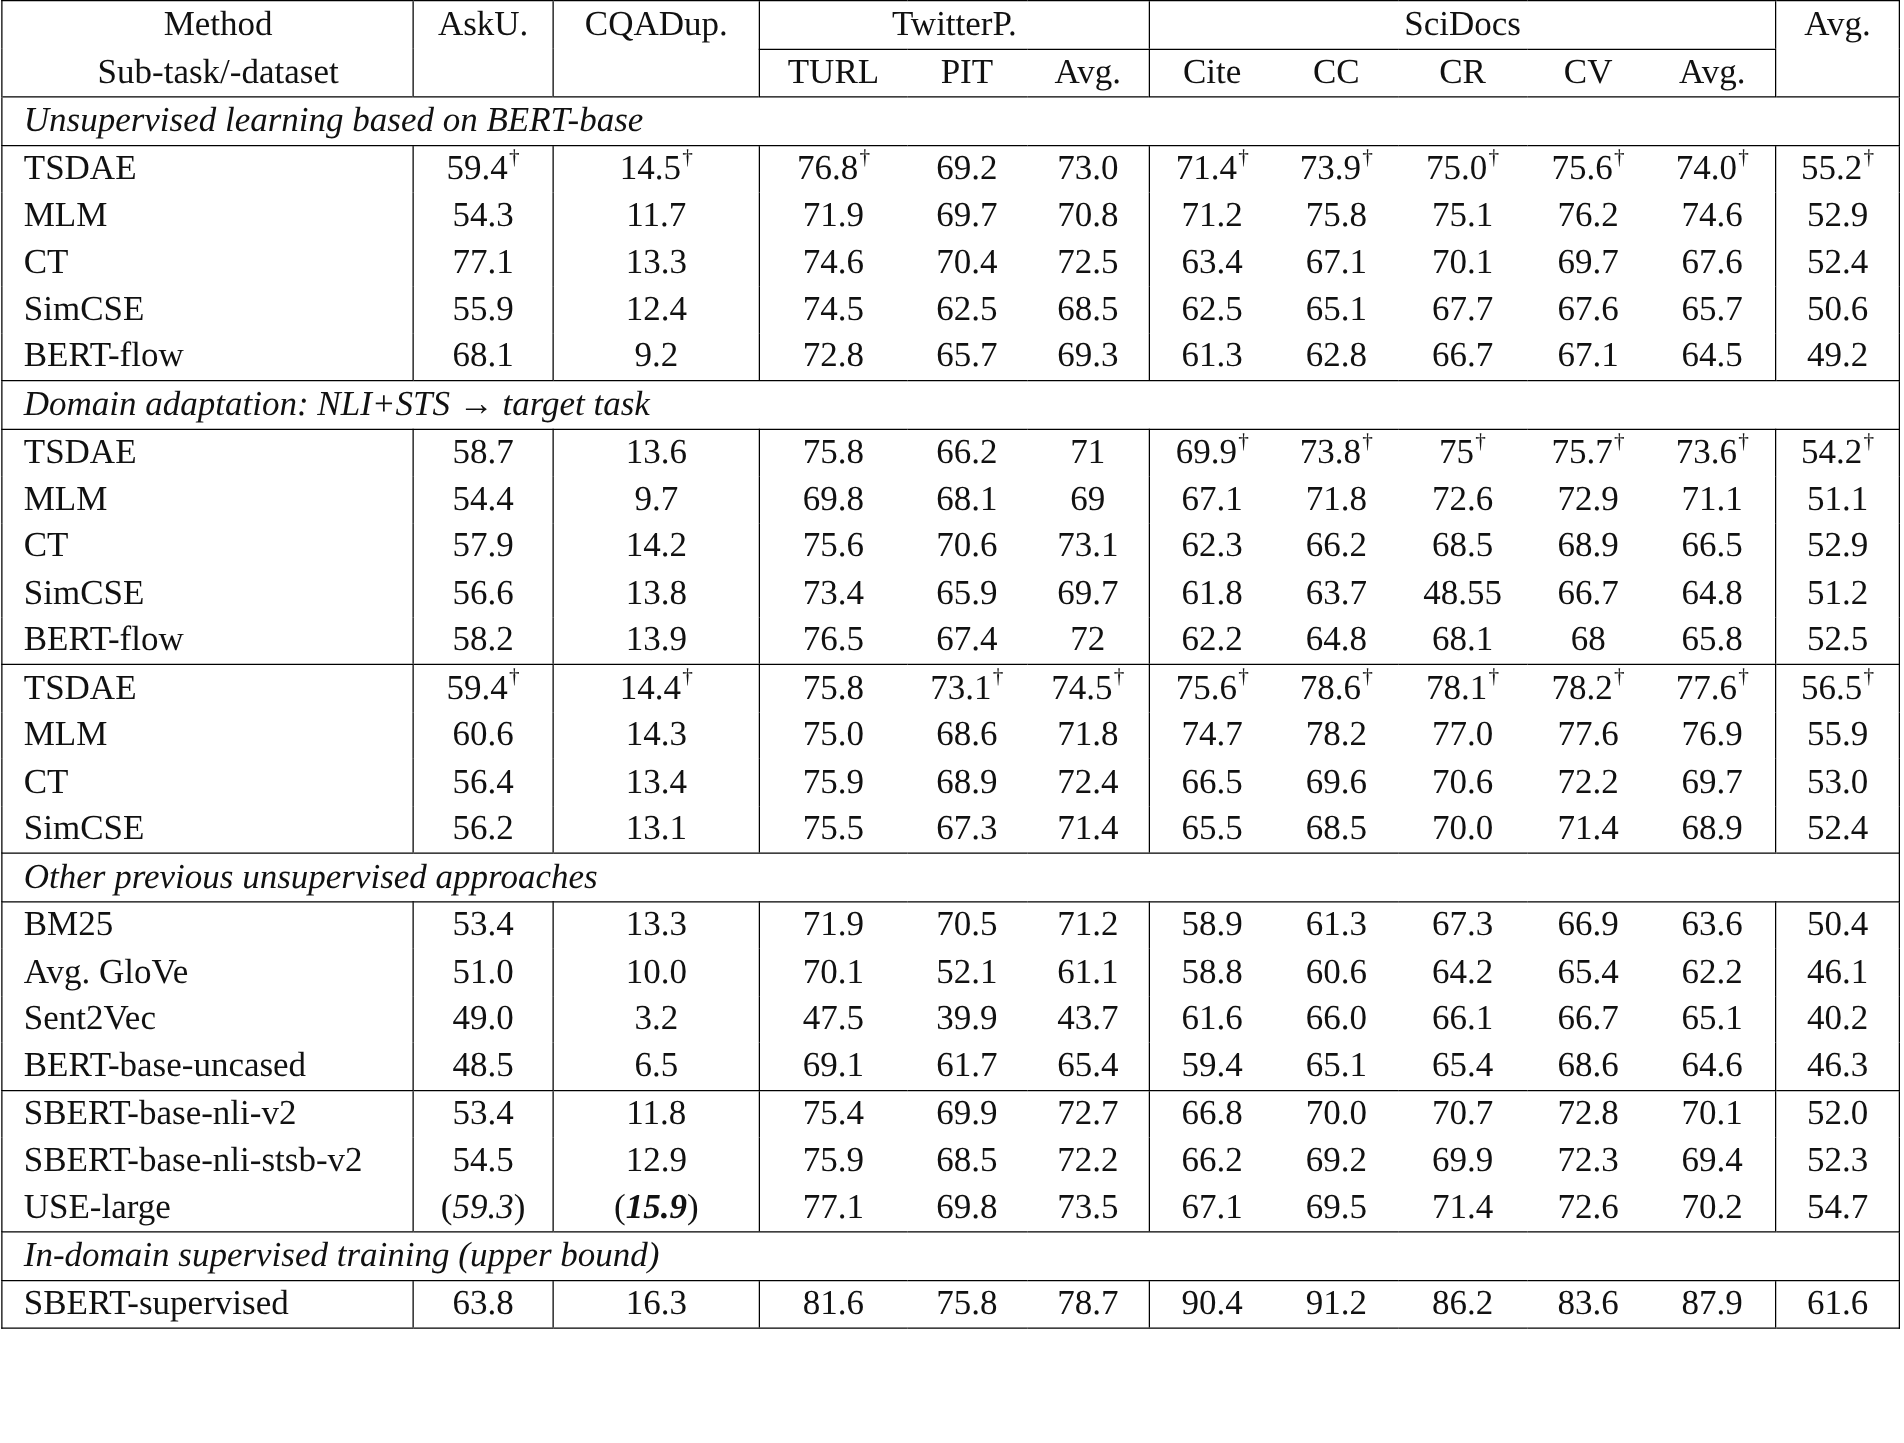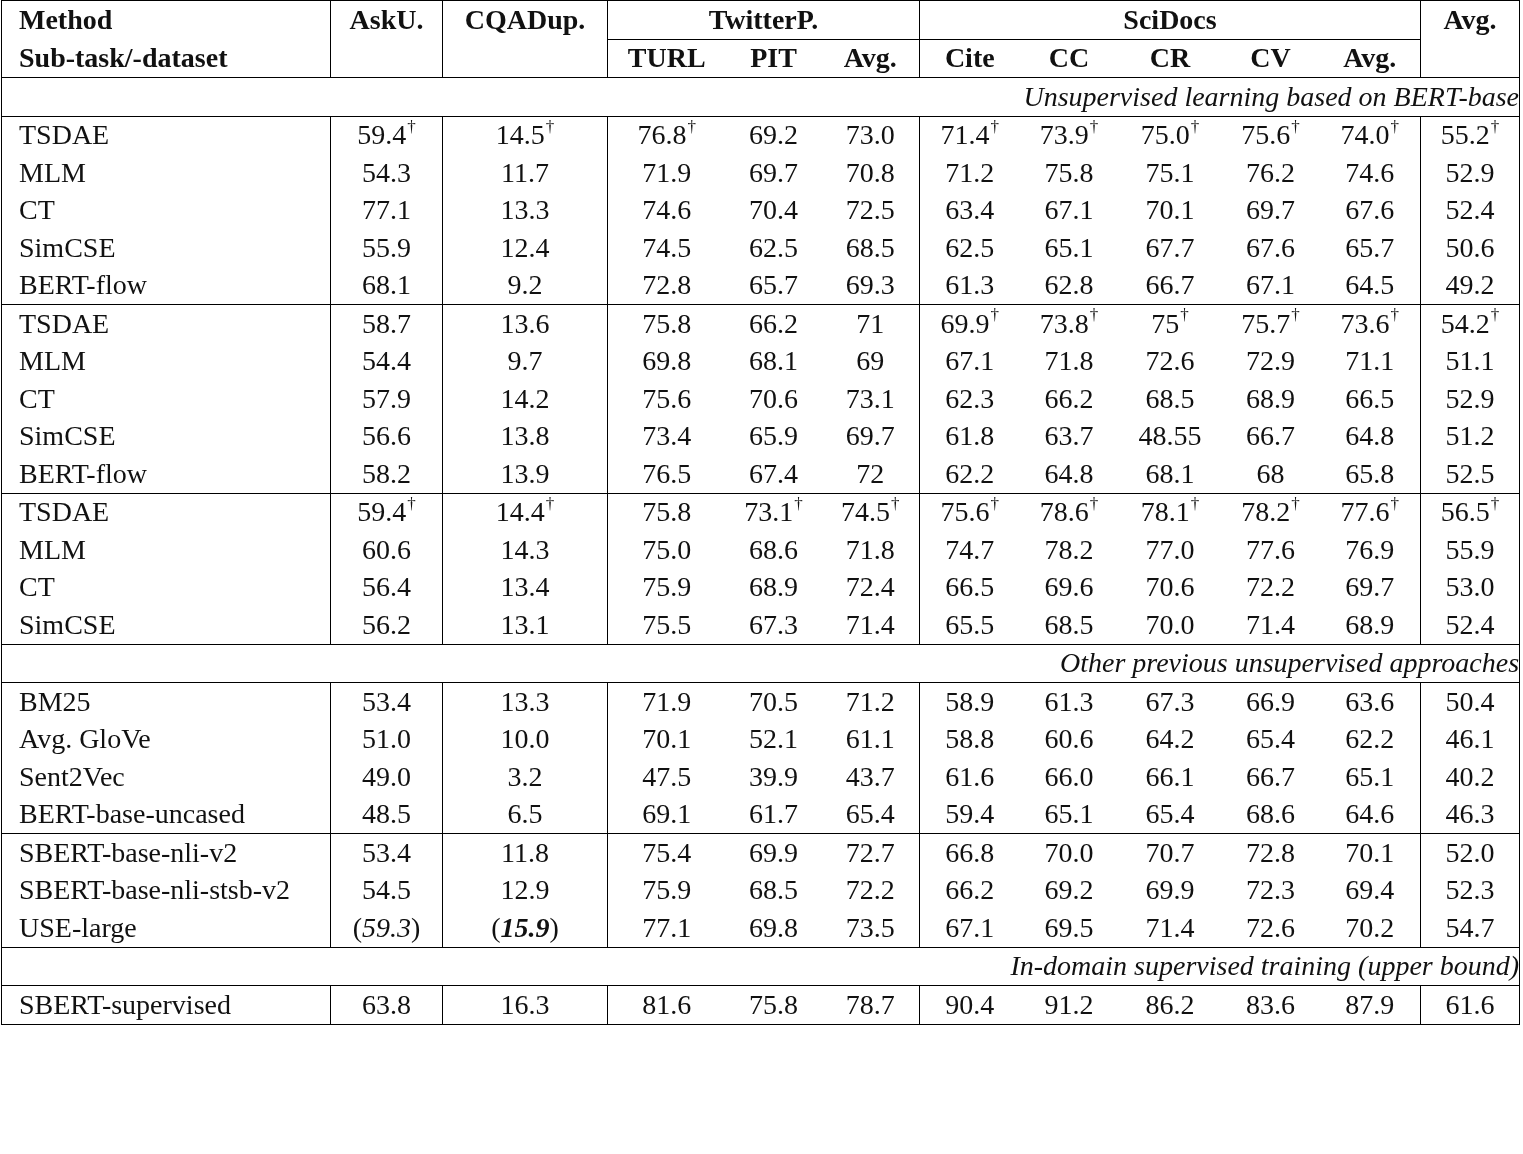"Method" #results-table th { font-weight: bold -> normal; text-align: none -> center }
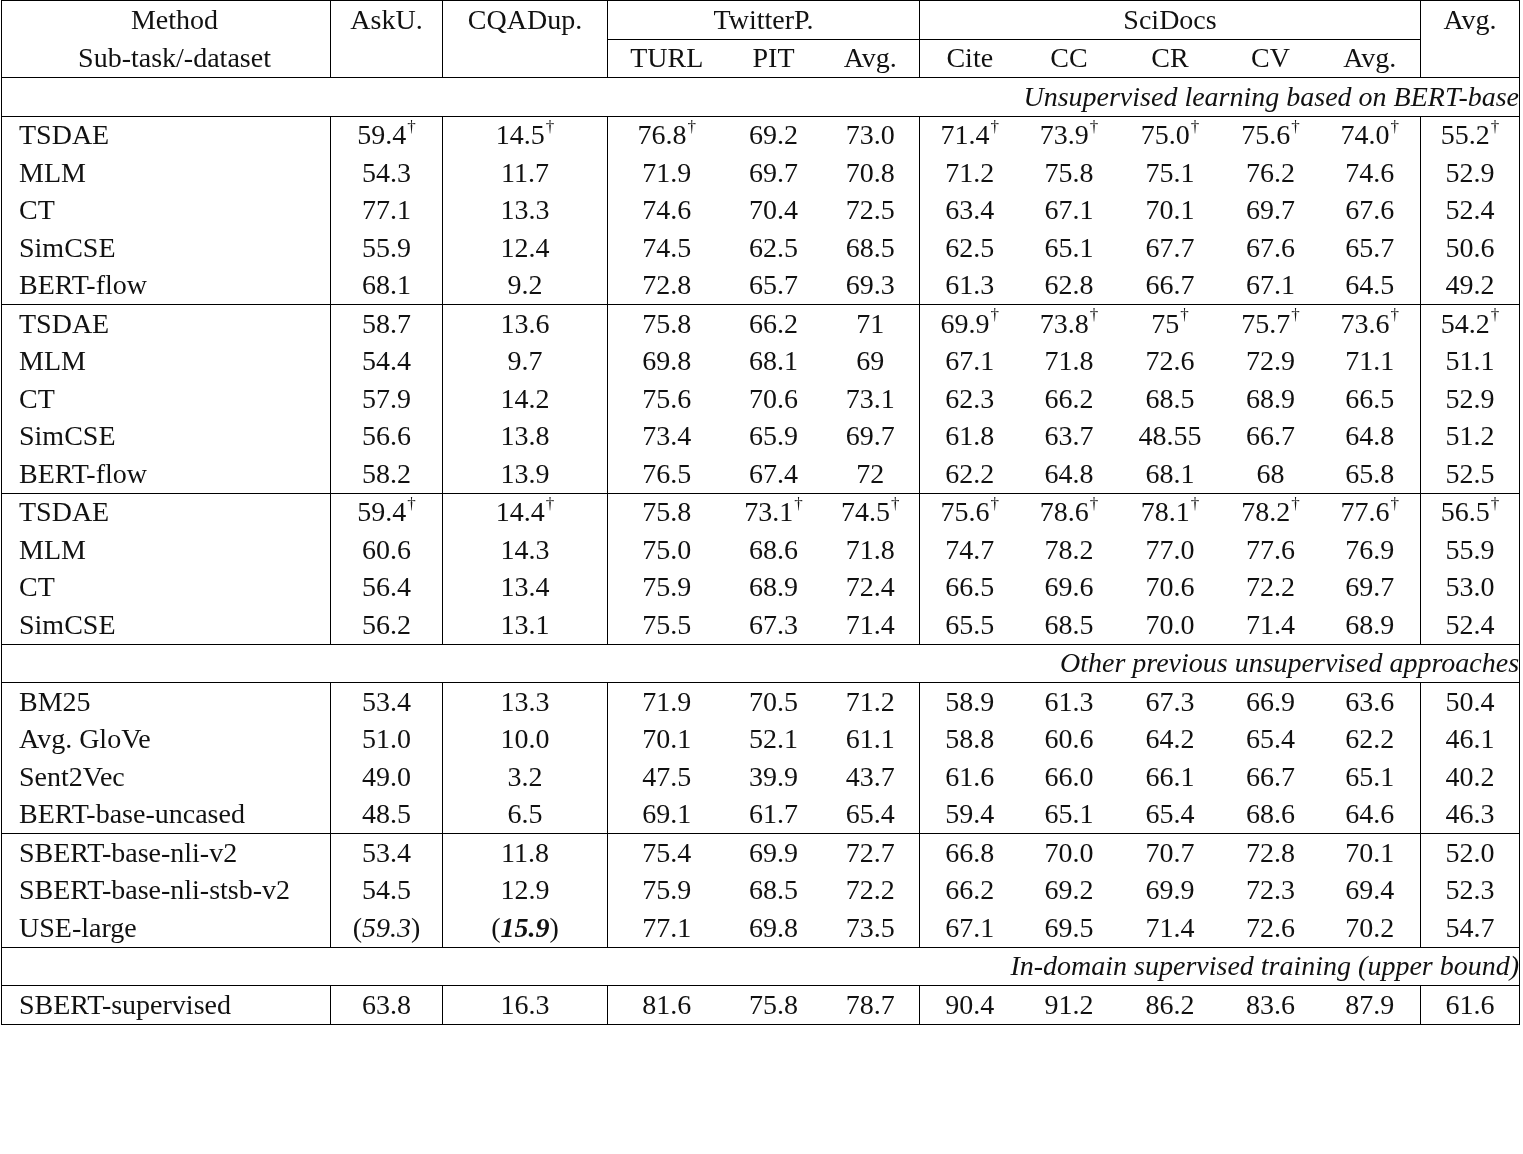"Unsupervised learning based on BERT-base" .section-row td { text-align: right -> left }
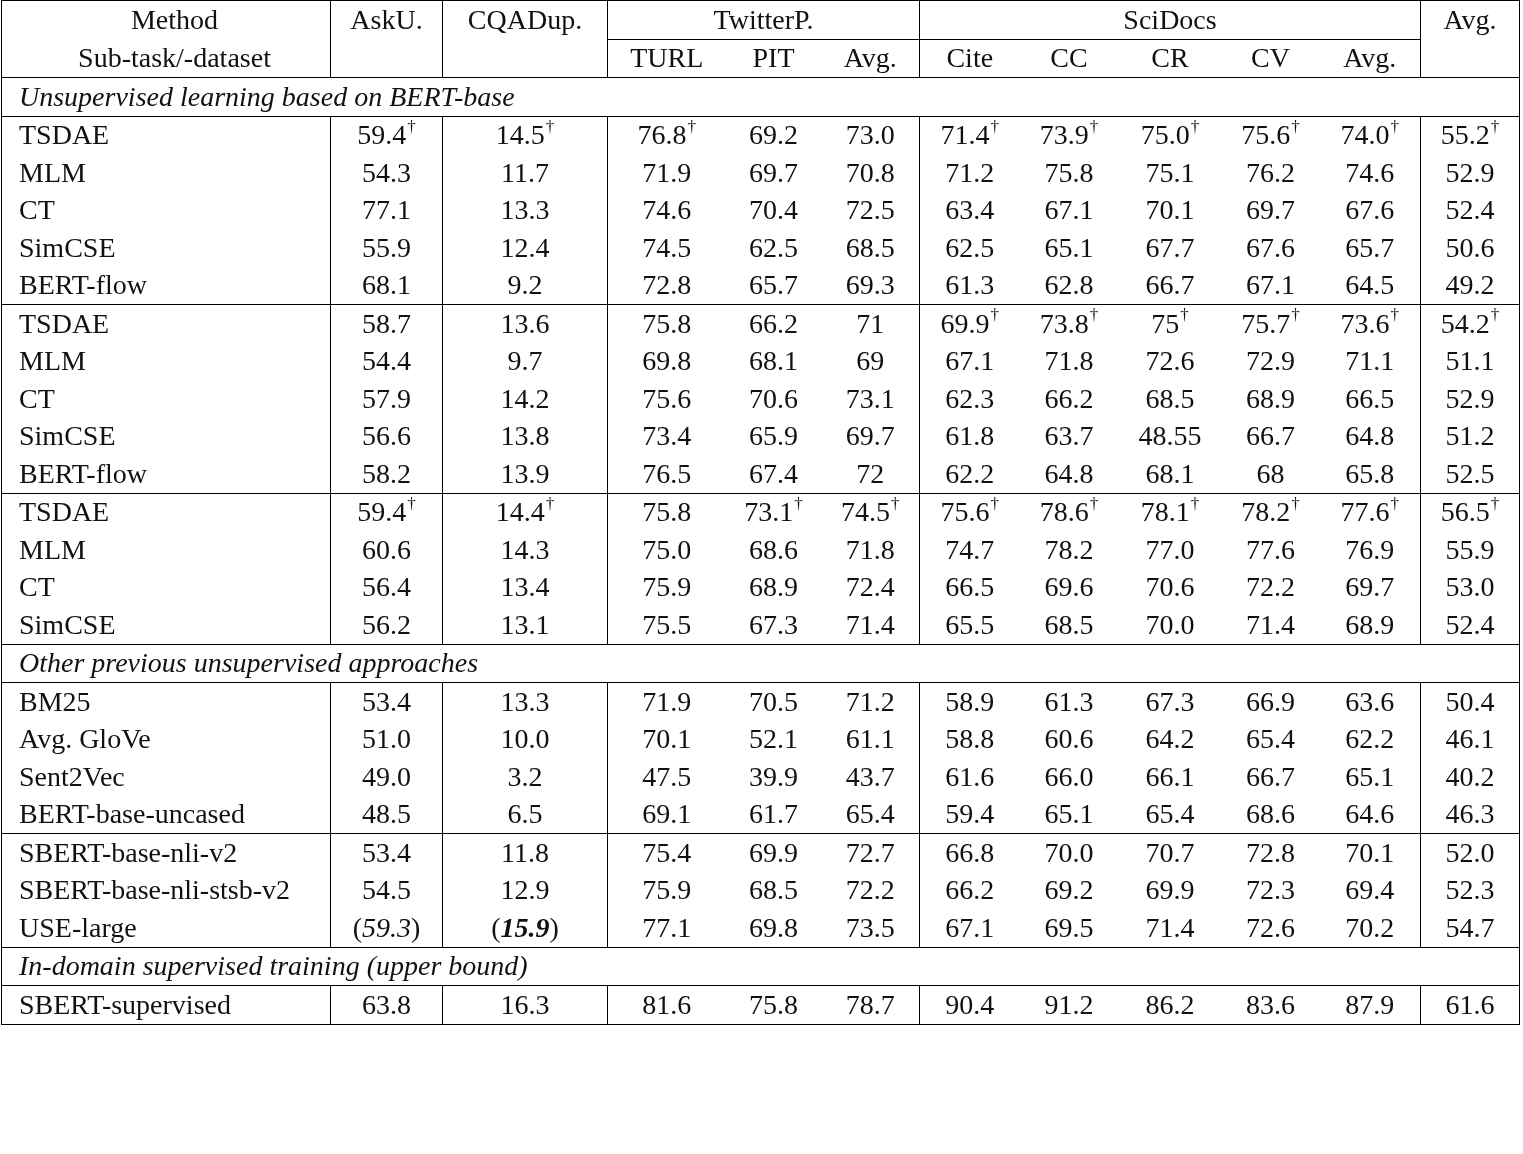"Domain adaptation: NLI+STS → target" tr.section-row { html: none -> <tr> <td>Domain adaptation: NLI+STS → target task</td> </tr> }
